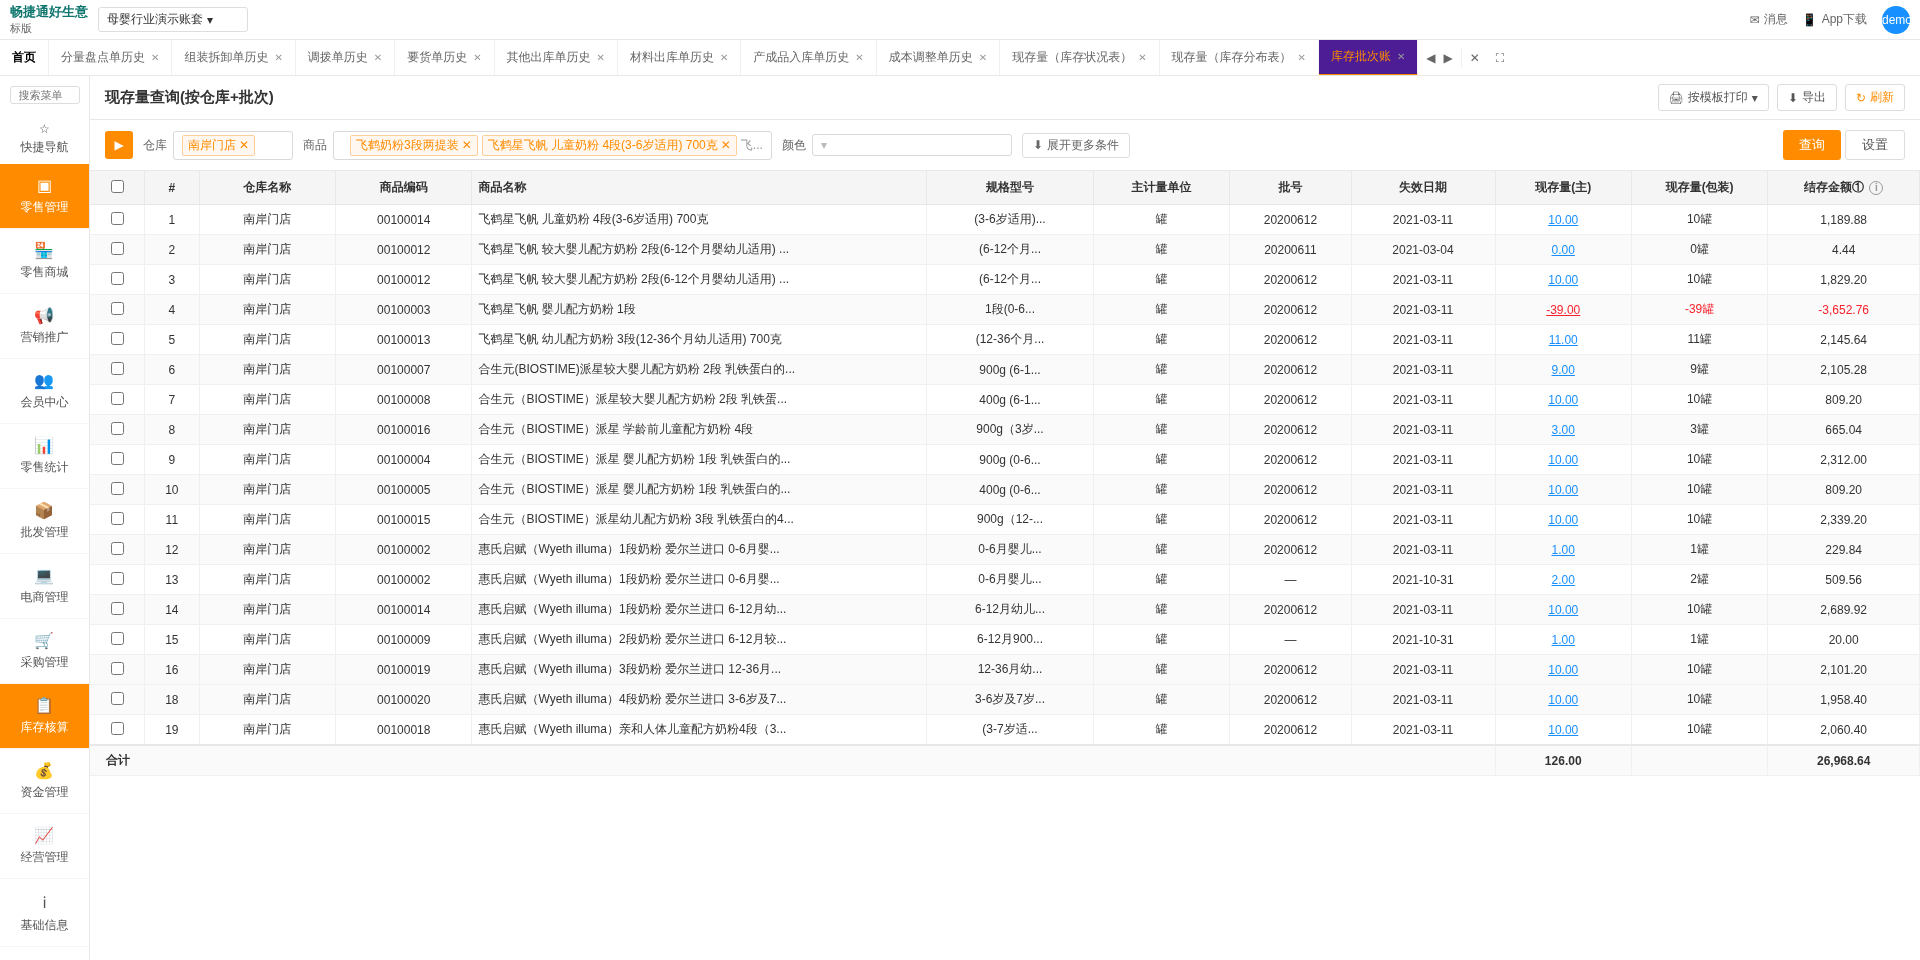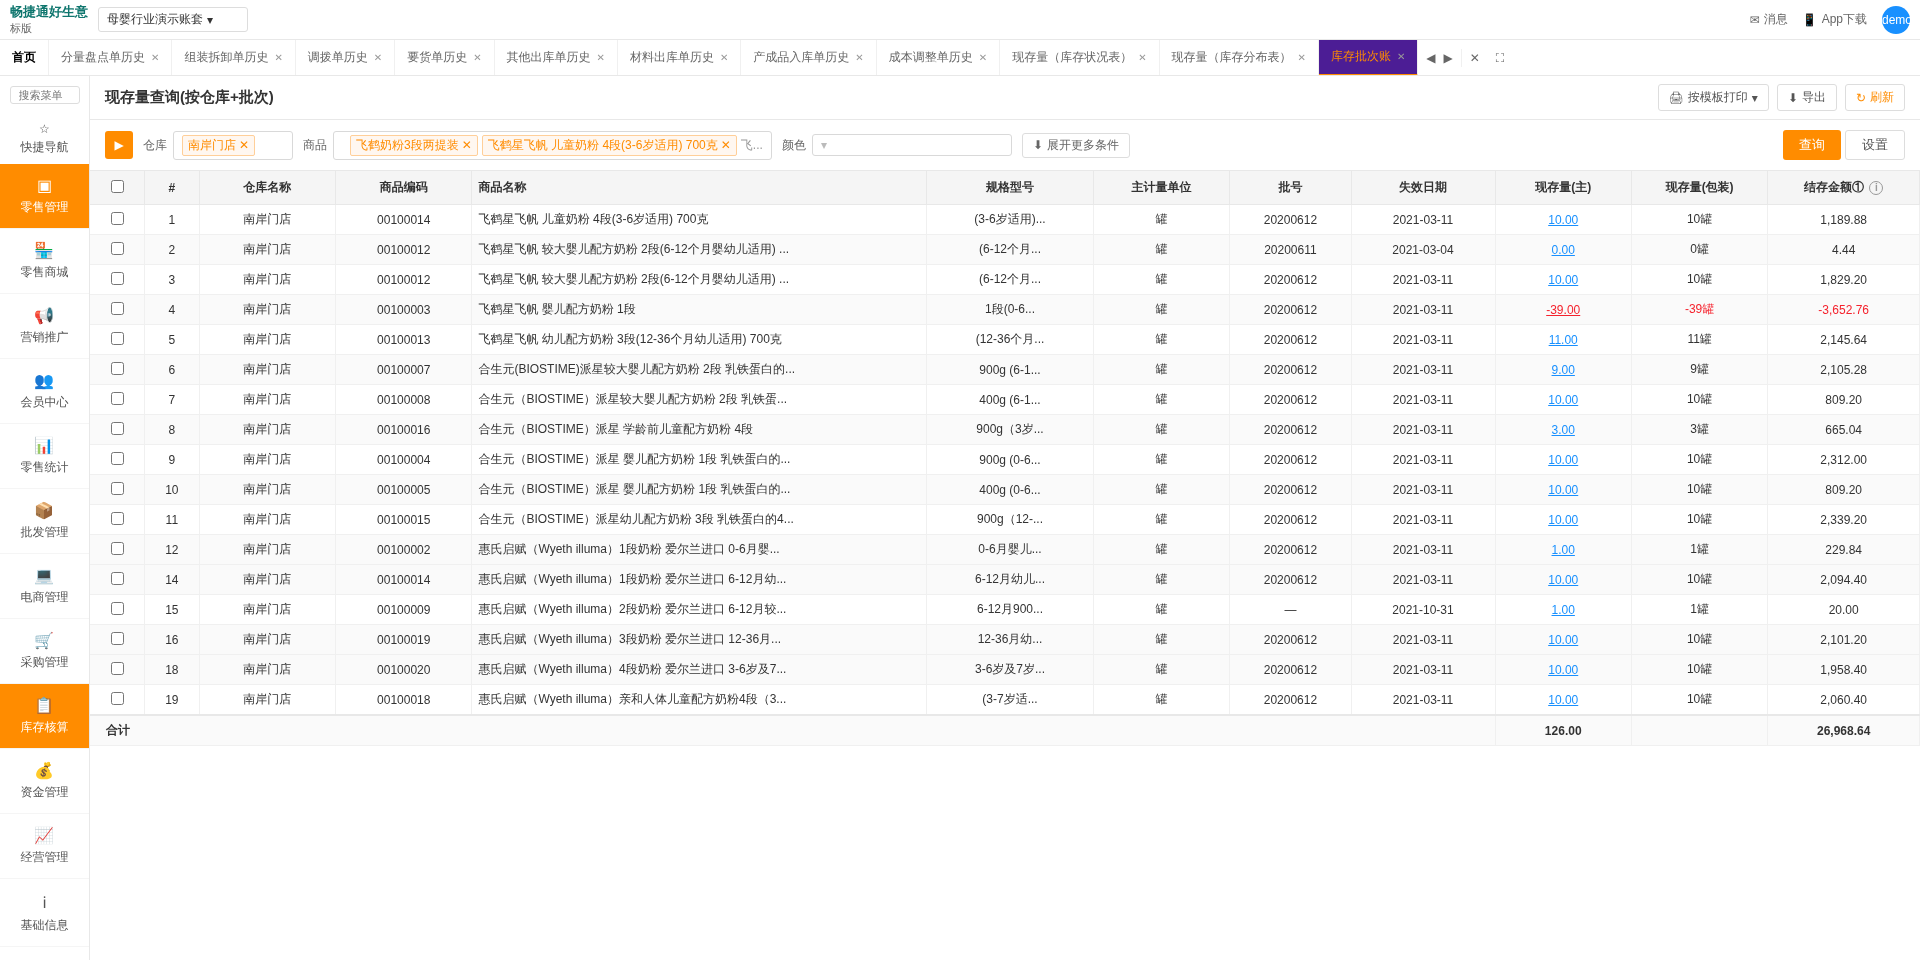"13" tr { html: none -> <tr> <td><input></td> <td>13</td> <td>南岸门店</td> <td>00100002</td> <td>惠氏启赋（Wyeth illuma）1段奶粉 爱尔兰进口 0-6月婴...</td> <td>0-6月婴儿...</td> <td>罐</td> <td>—</td> <td>2021-10-31</td> <td><span>2.00</span></td> <td><span>2罐</span></td> <td><span>509.56</span></td> </tr> }
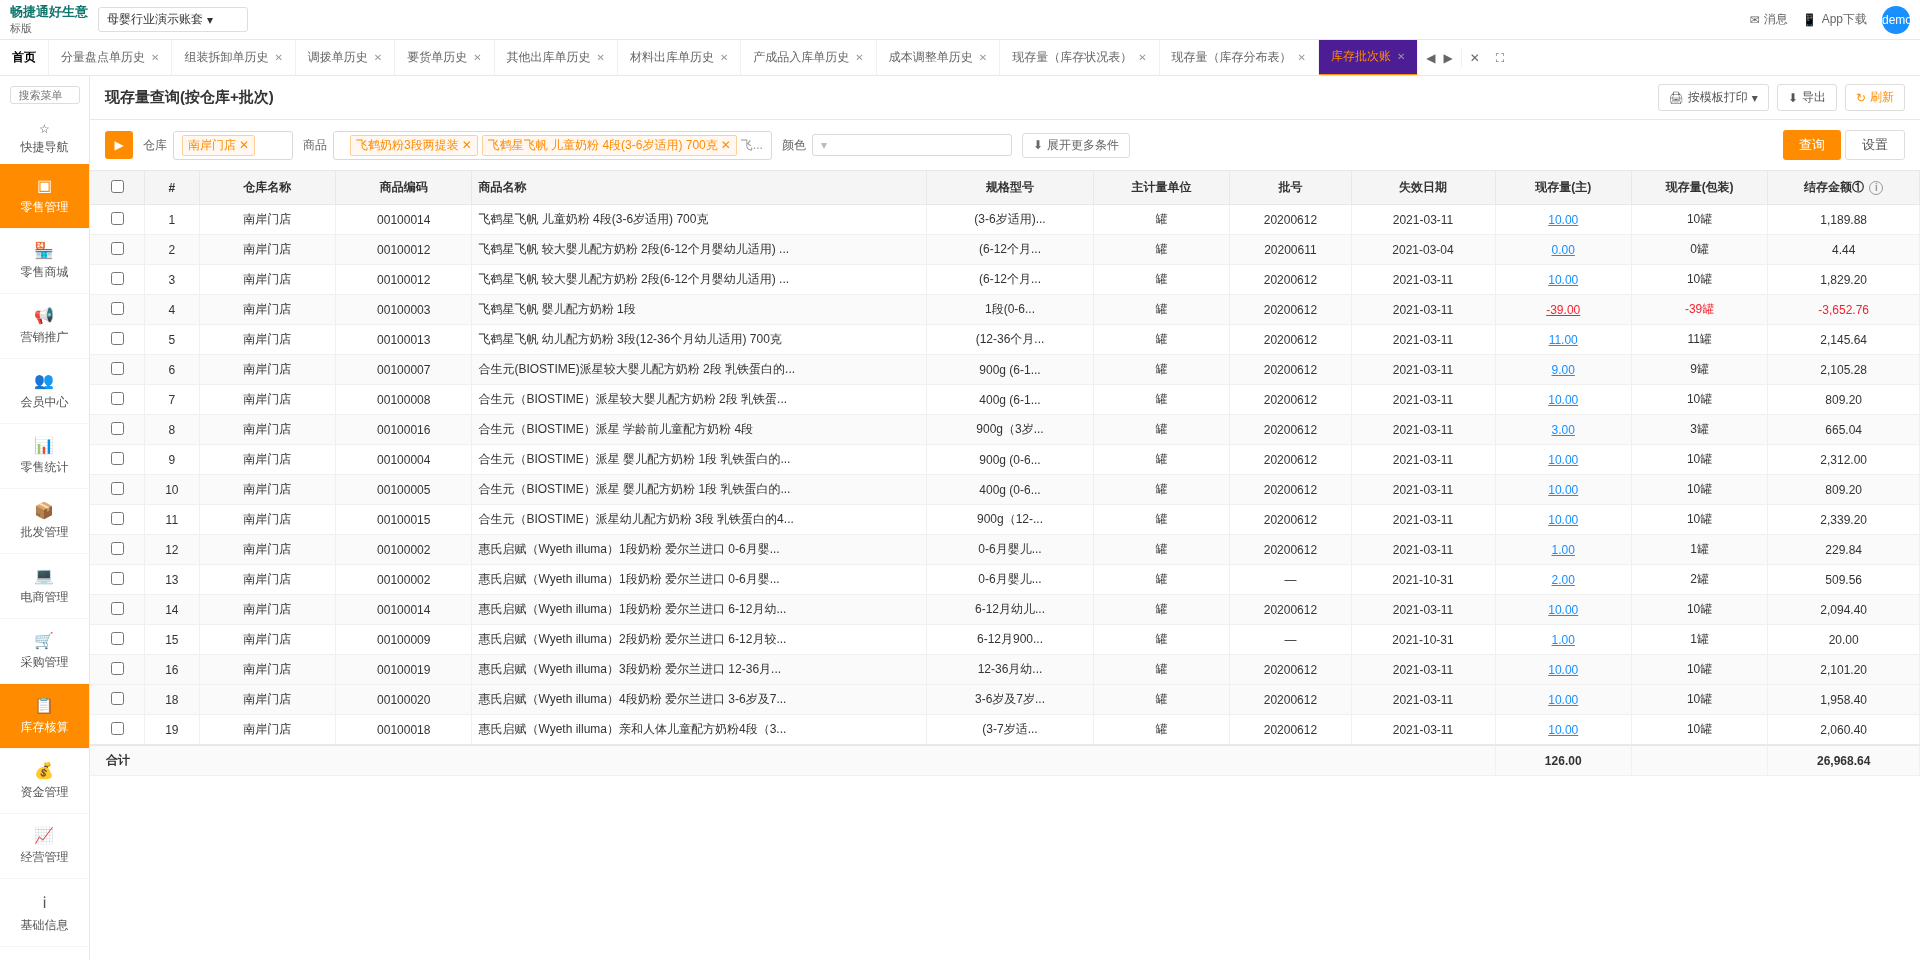"2,094.40" span { text: 2,094.40 -> 2,689.92 }
